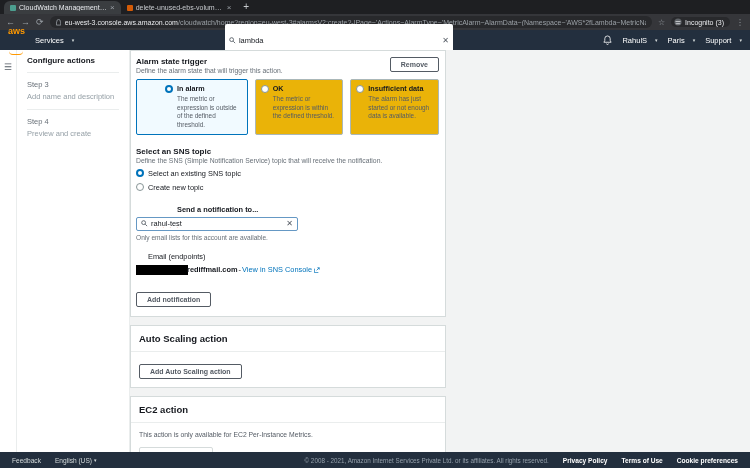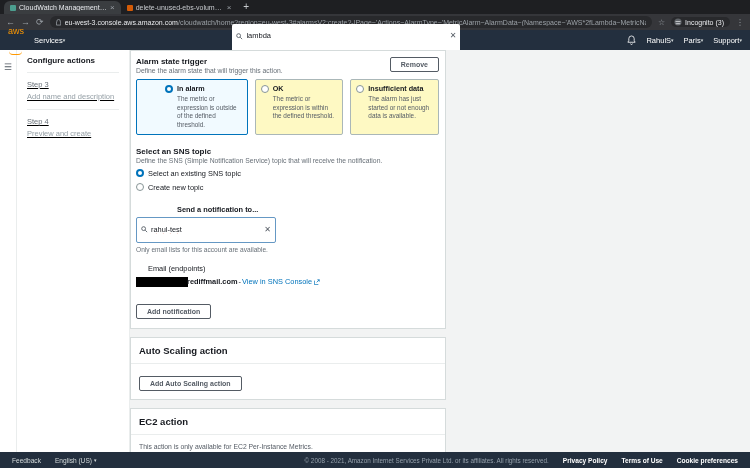"aws" .awslogo { font-weight: normal -> bold }
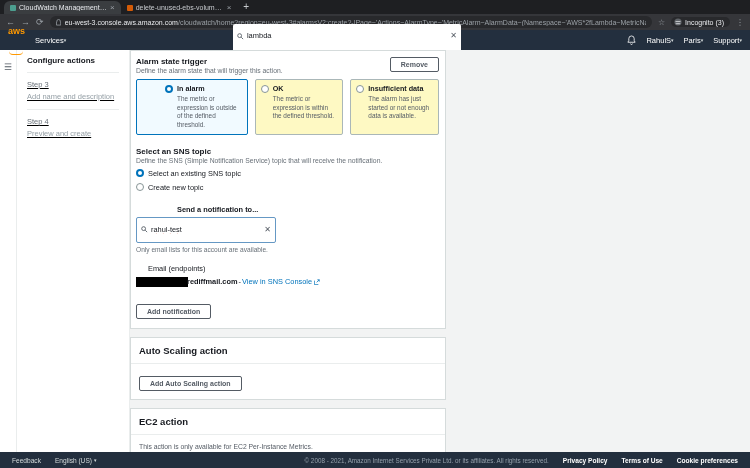"Services" .navitem { gap: 0 -> 8px }
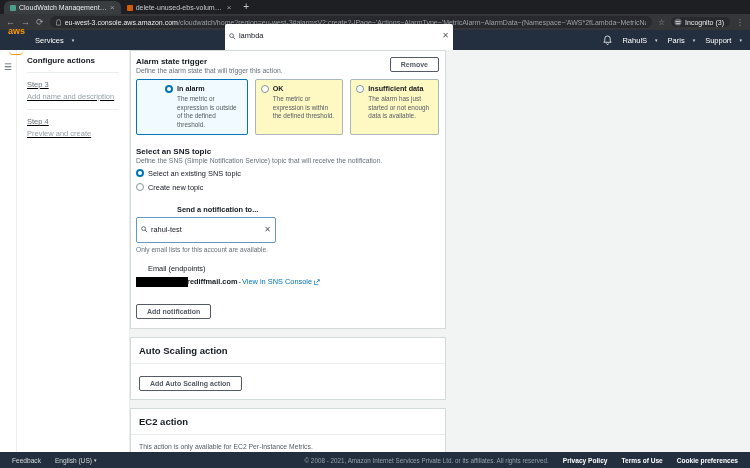"lambda" .navsearch { align-items: flex-end -> center }
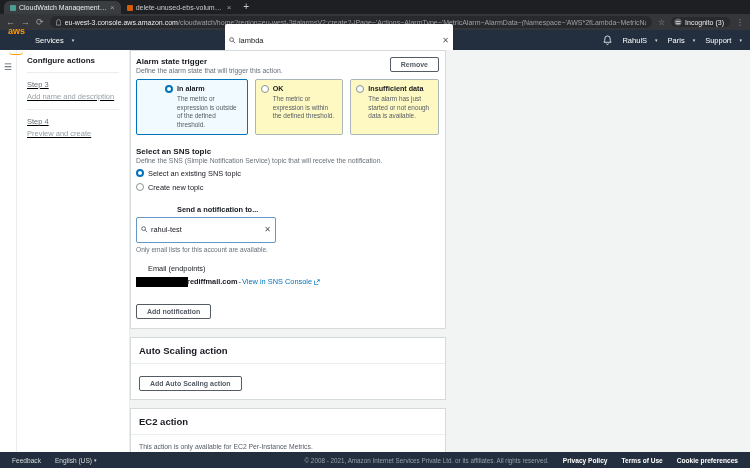"Step 3" .sidebar .grp { text-decoration: underline -> none }
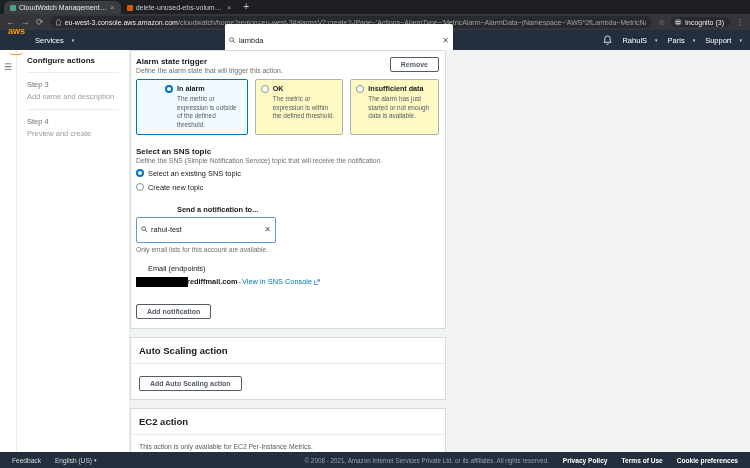"OK" .rcard { background: #fef9c3 -> #eab308 }
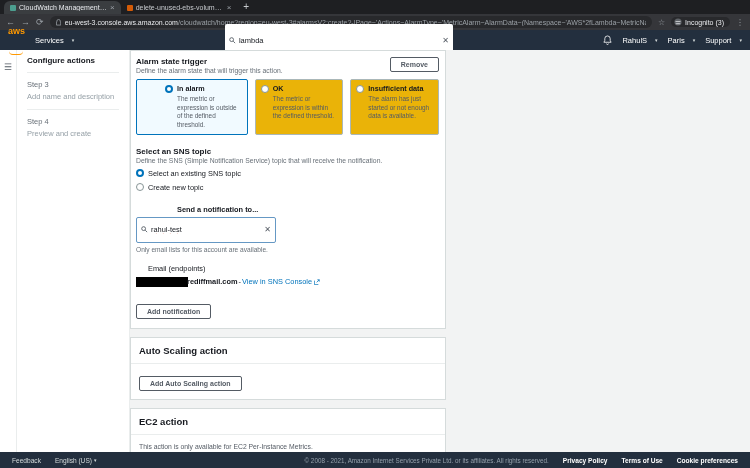"rahul-test" .filter { padding: 12px 4px -> 0 4px; width: 140px -> 162px }
